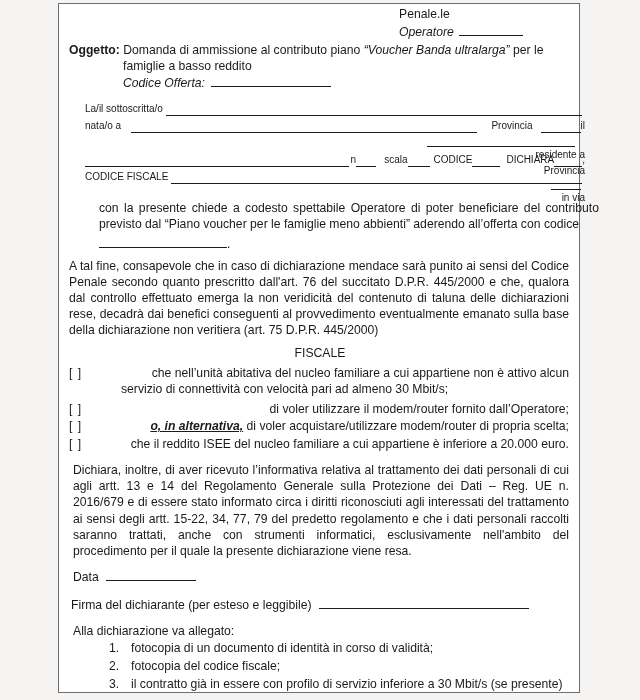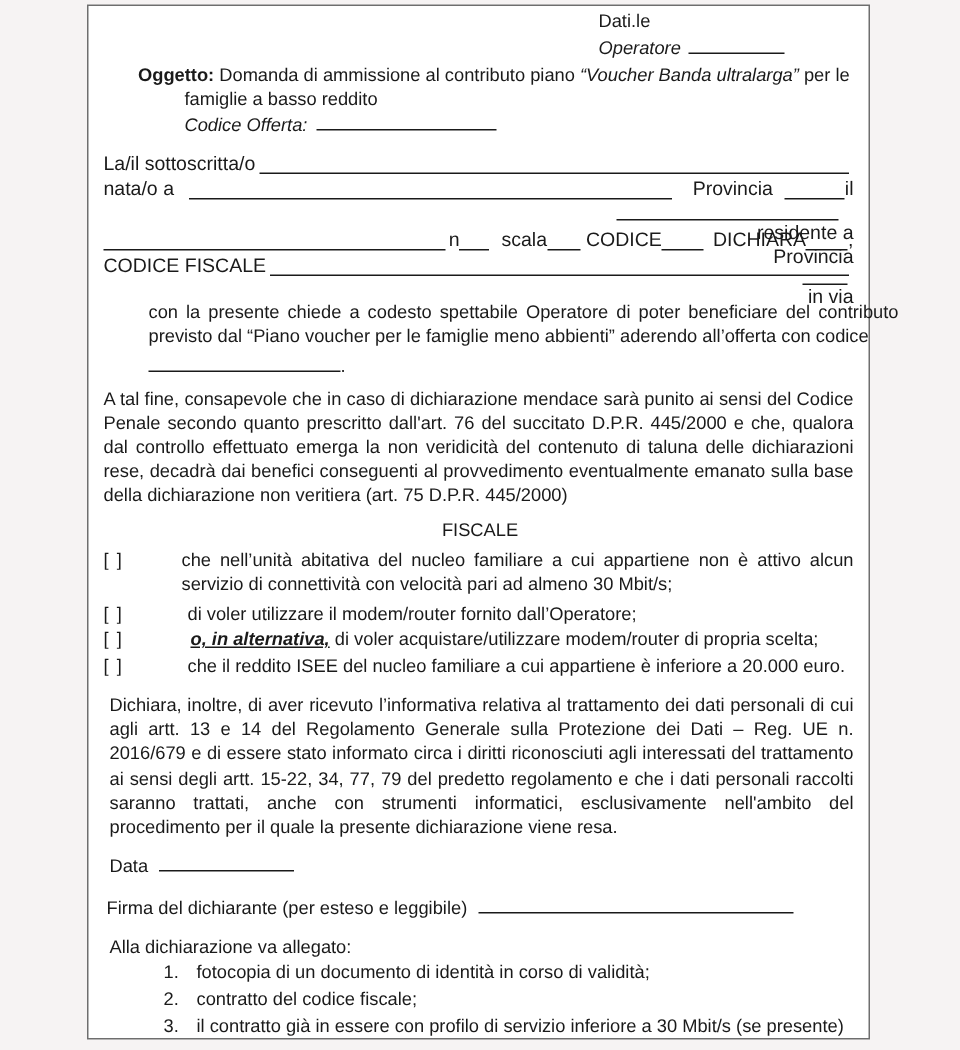"Dati.le" div.abs { text: Dati.le -> Penale.le }
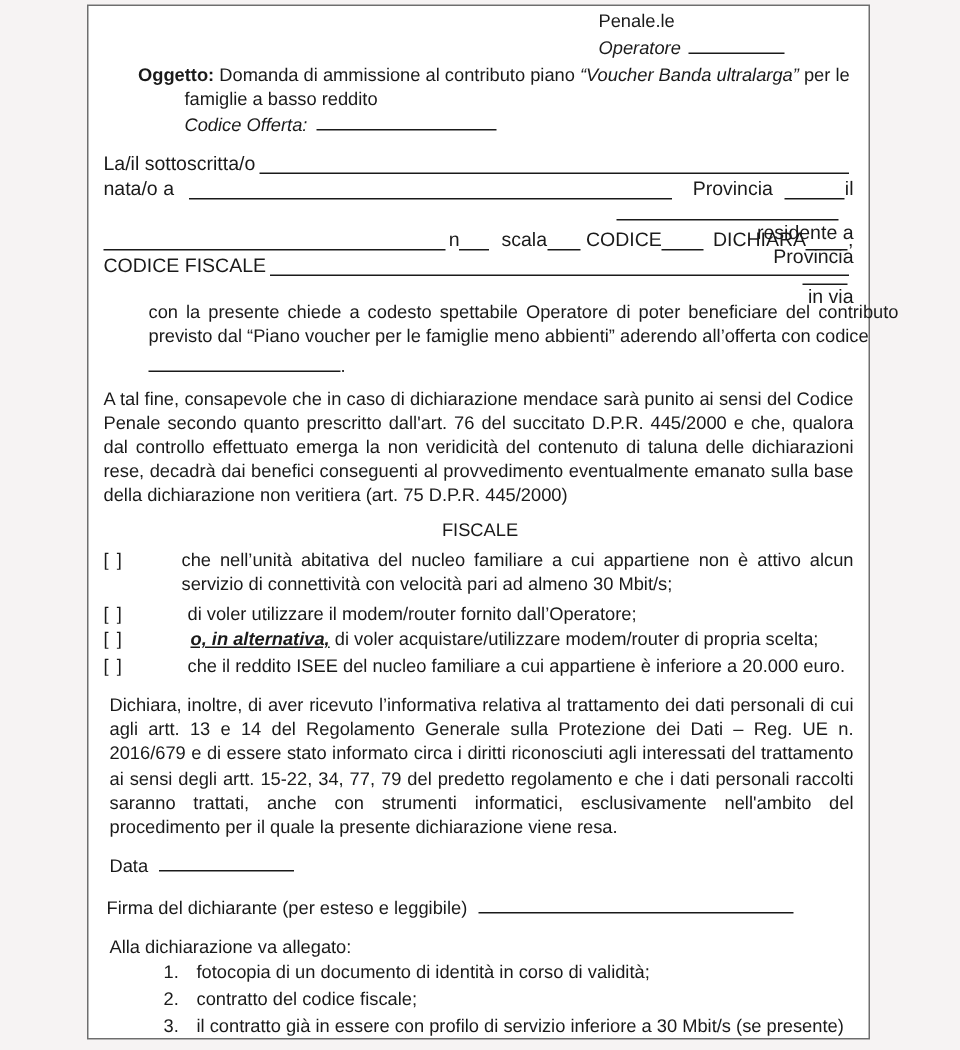"Oggetto:" .b { margin-left: 23px -> none }
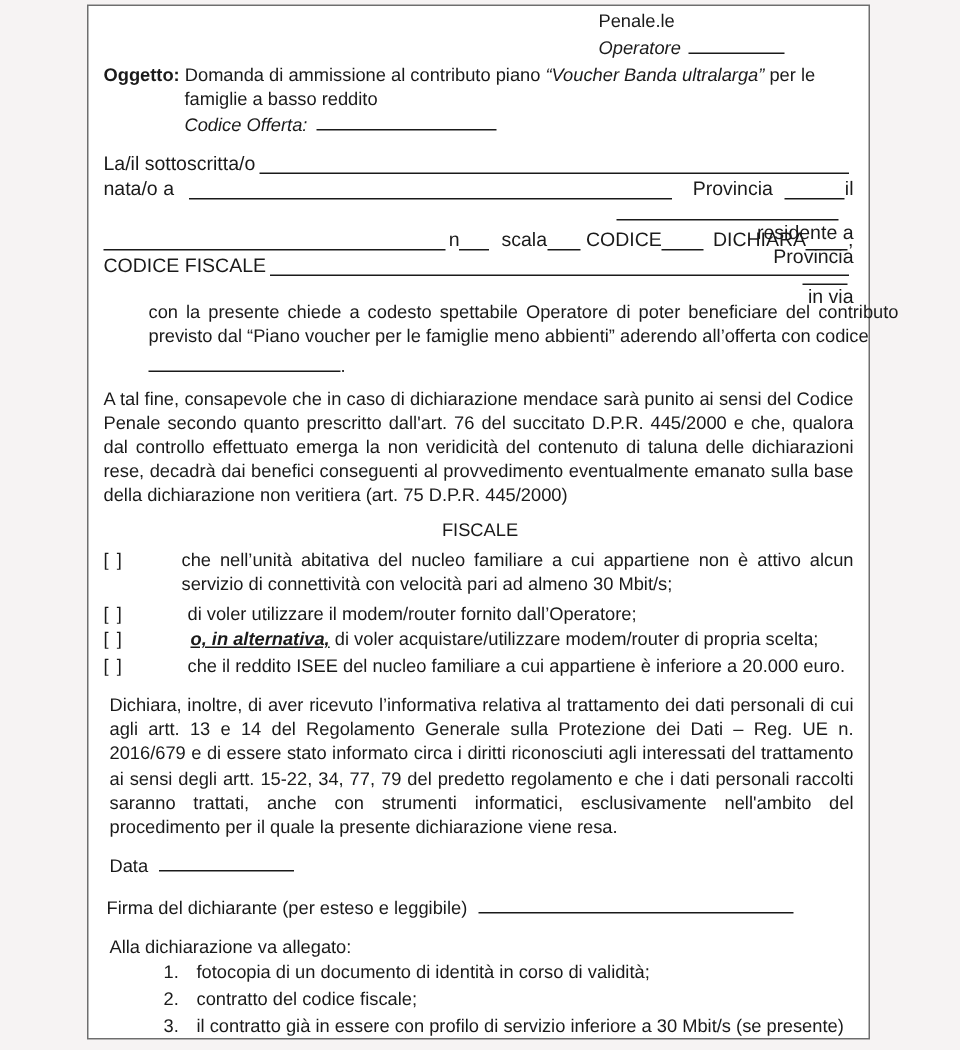"La/il sottoscritta/o" .row { font-size: 13px -> 10px; left: 10px -> 26px }
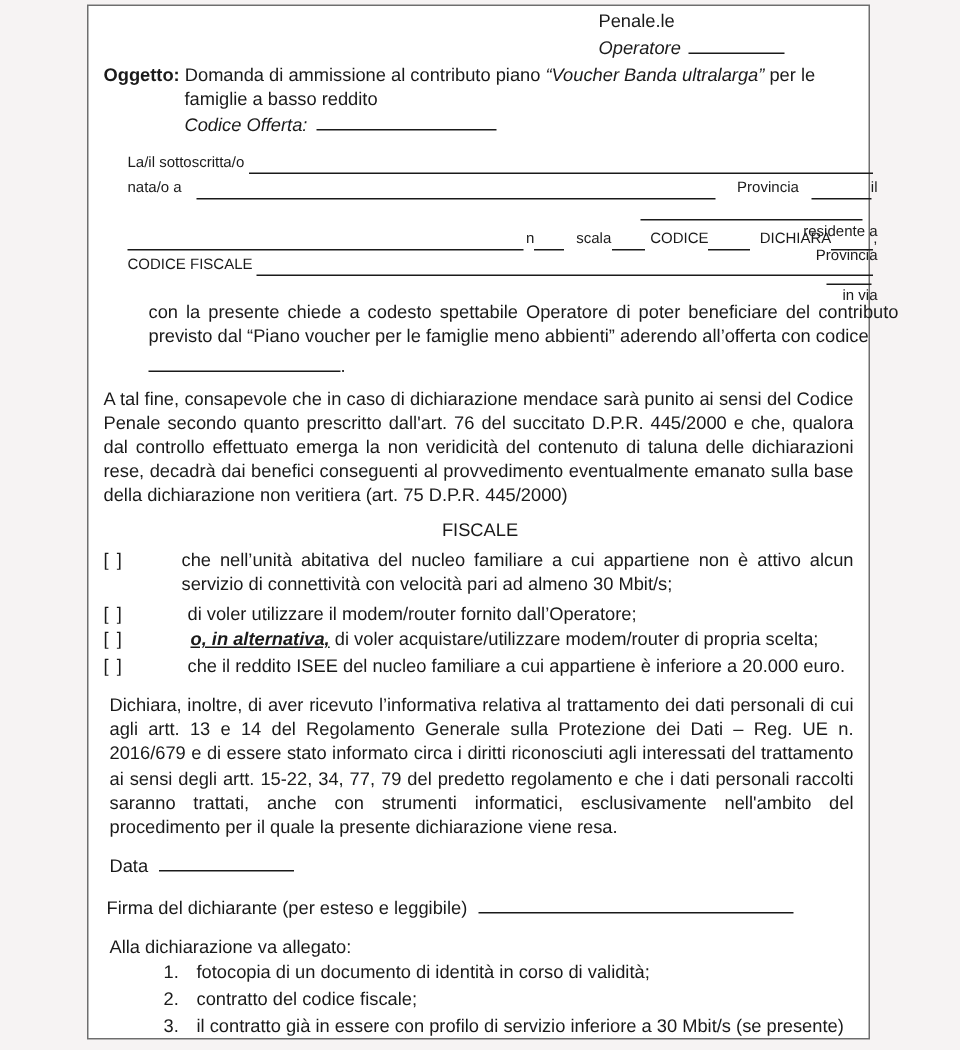"di voler utilizzare il modem/router" .check-row .txt { text-align: none -> right }
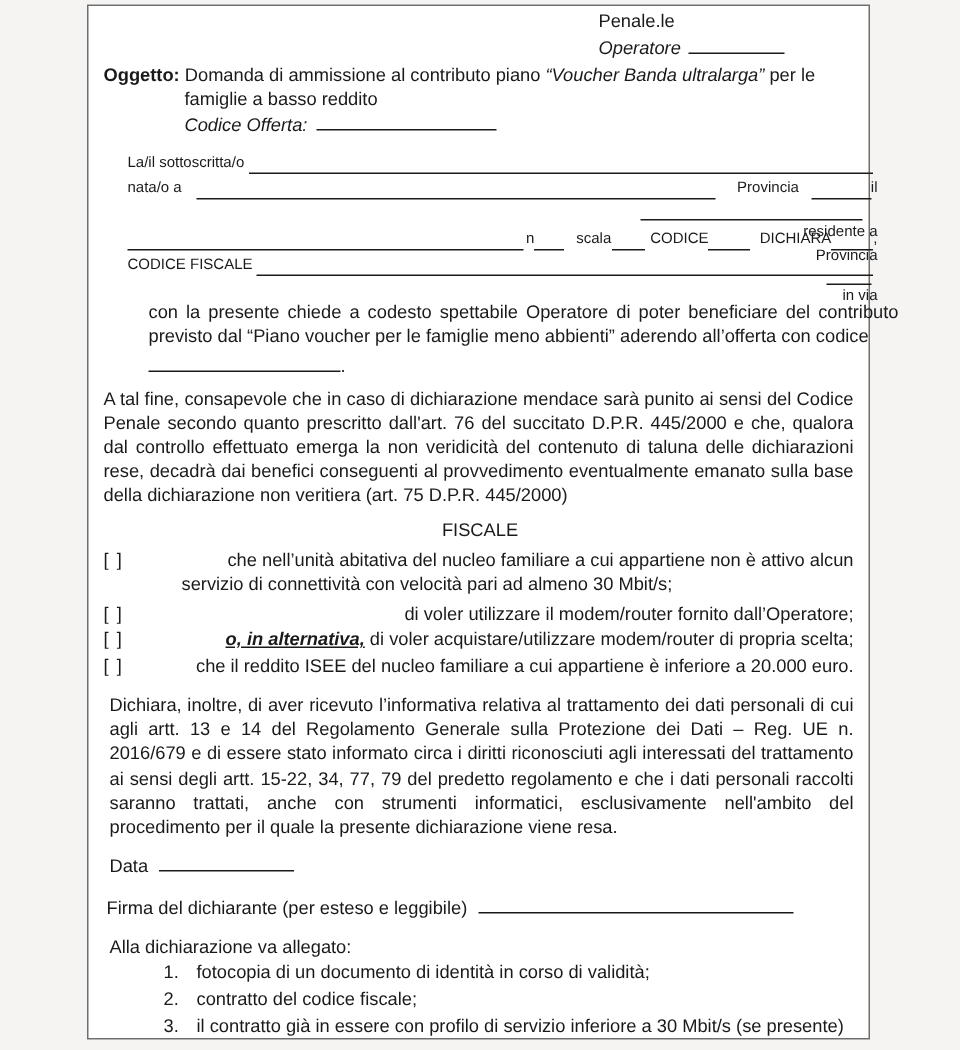"contratto del codice fiscale;" span { text: contratto -> fotocopia }
